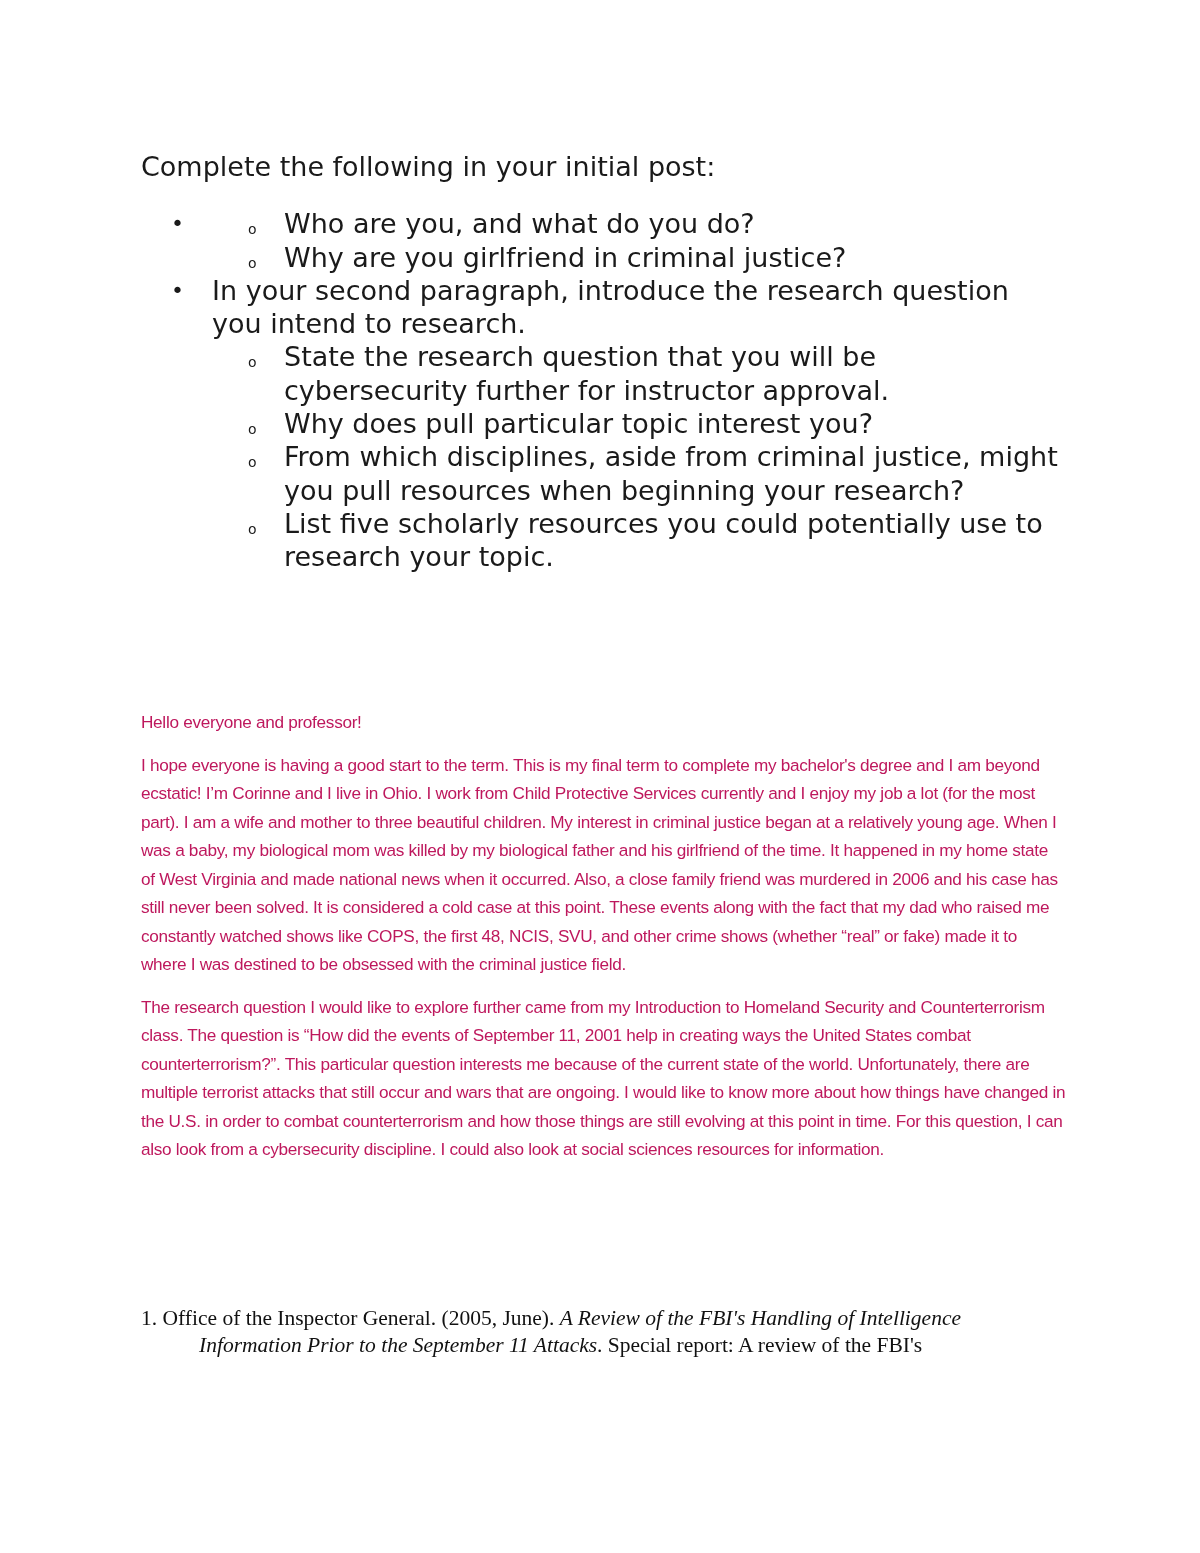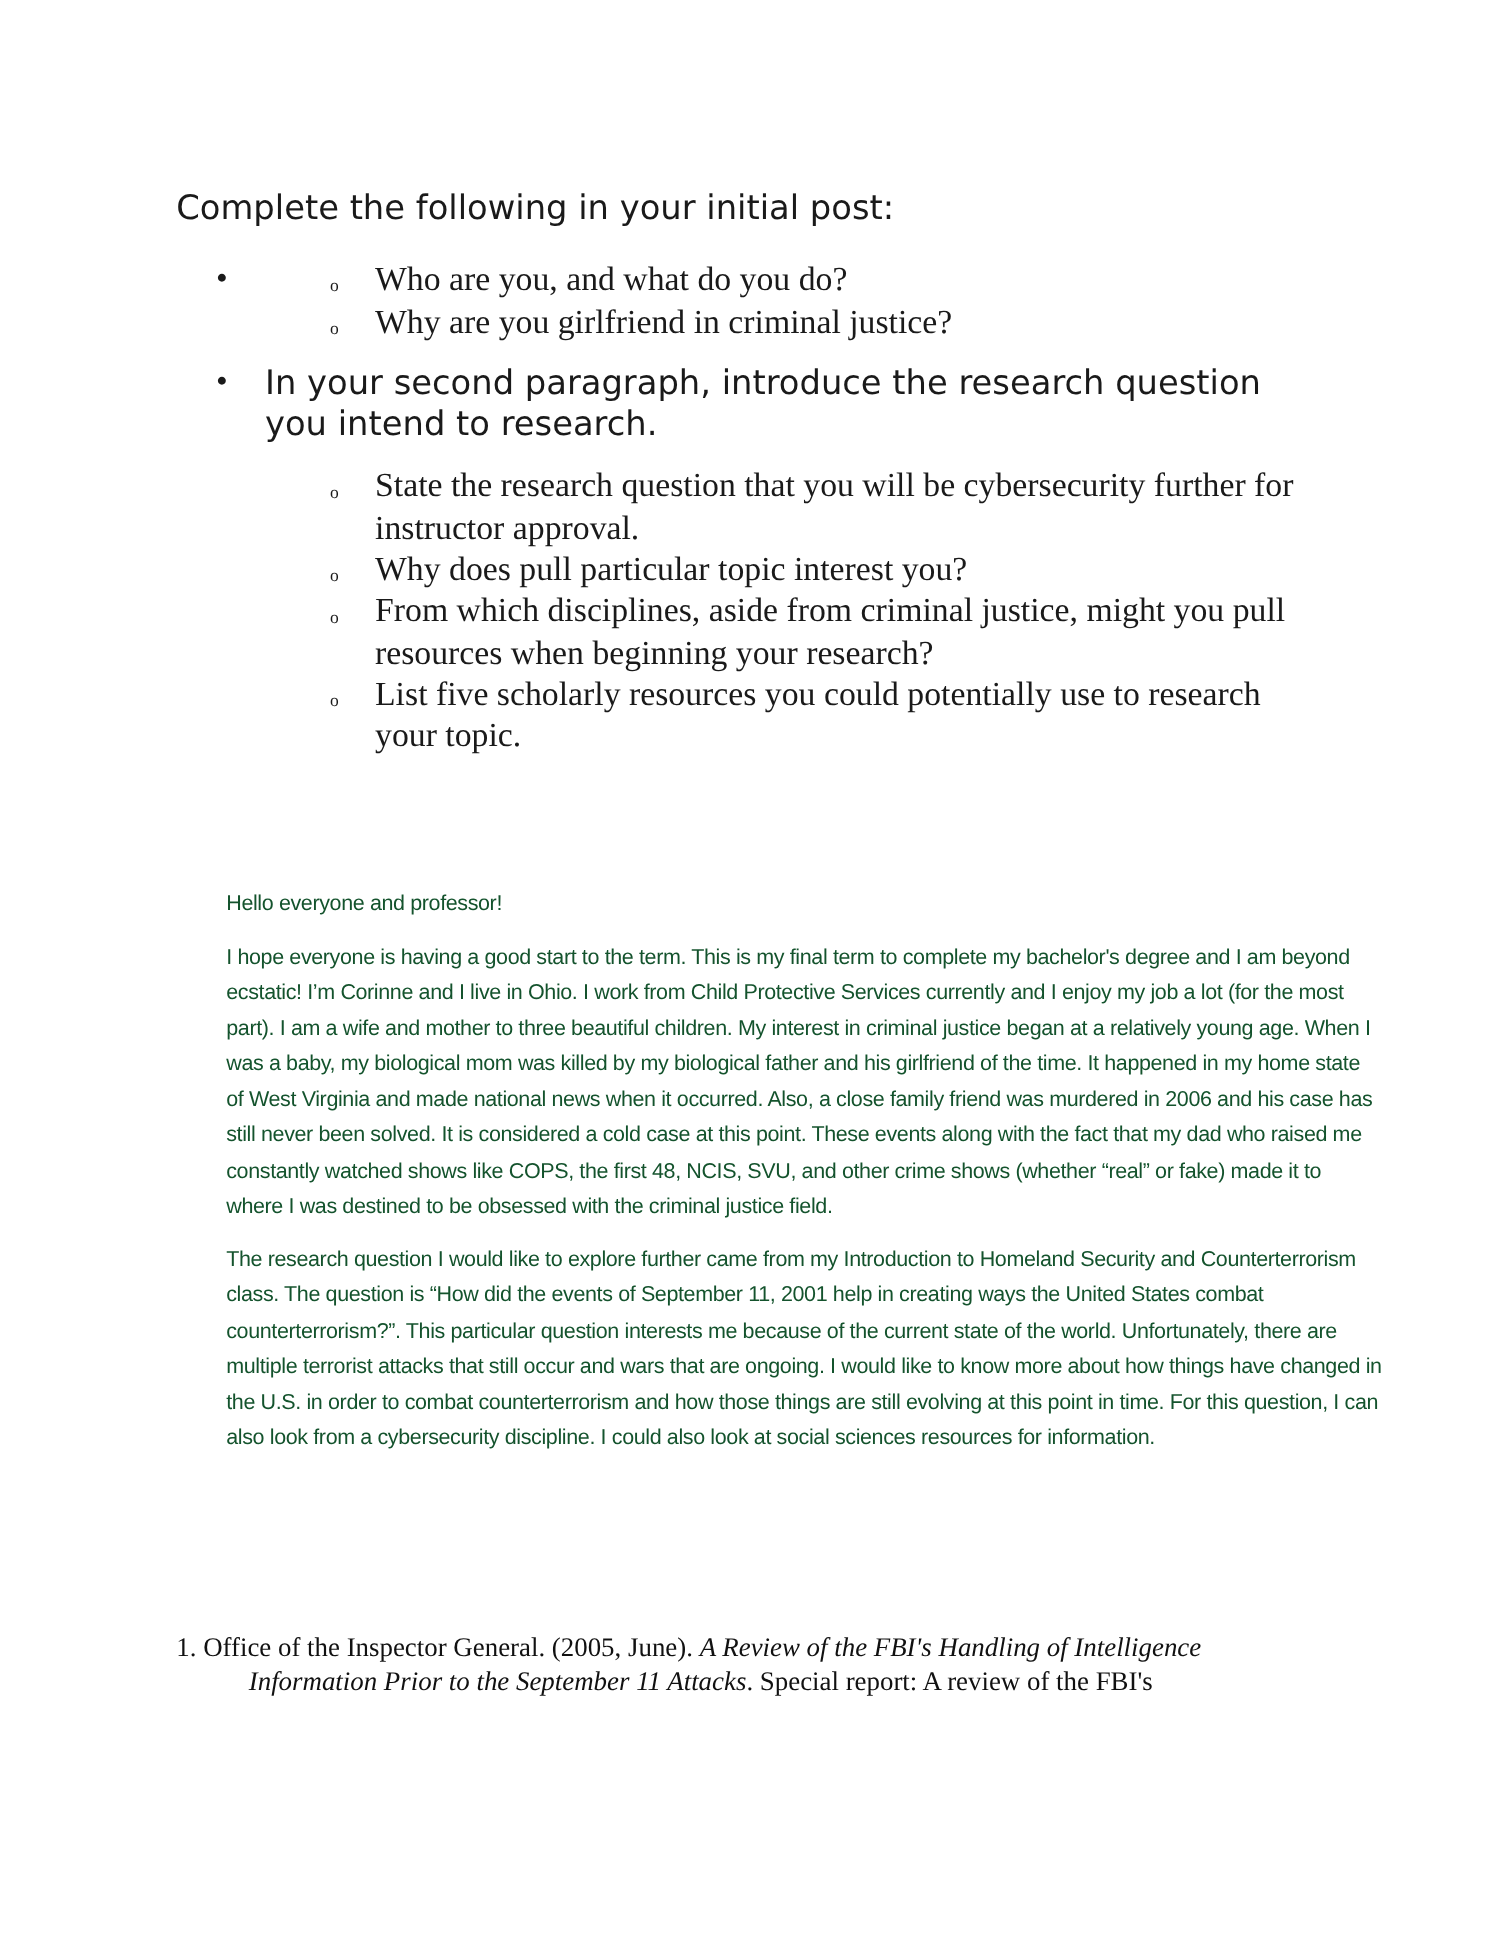"Who are you, and what" .prompt ul.sub { font-family: Liberation Serif, serif -> none; margin: 16px -> 0 }
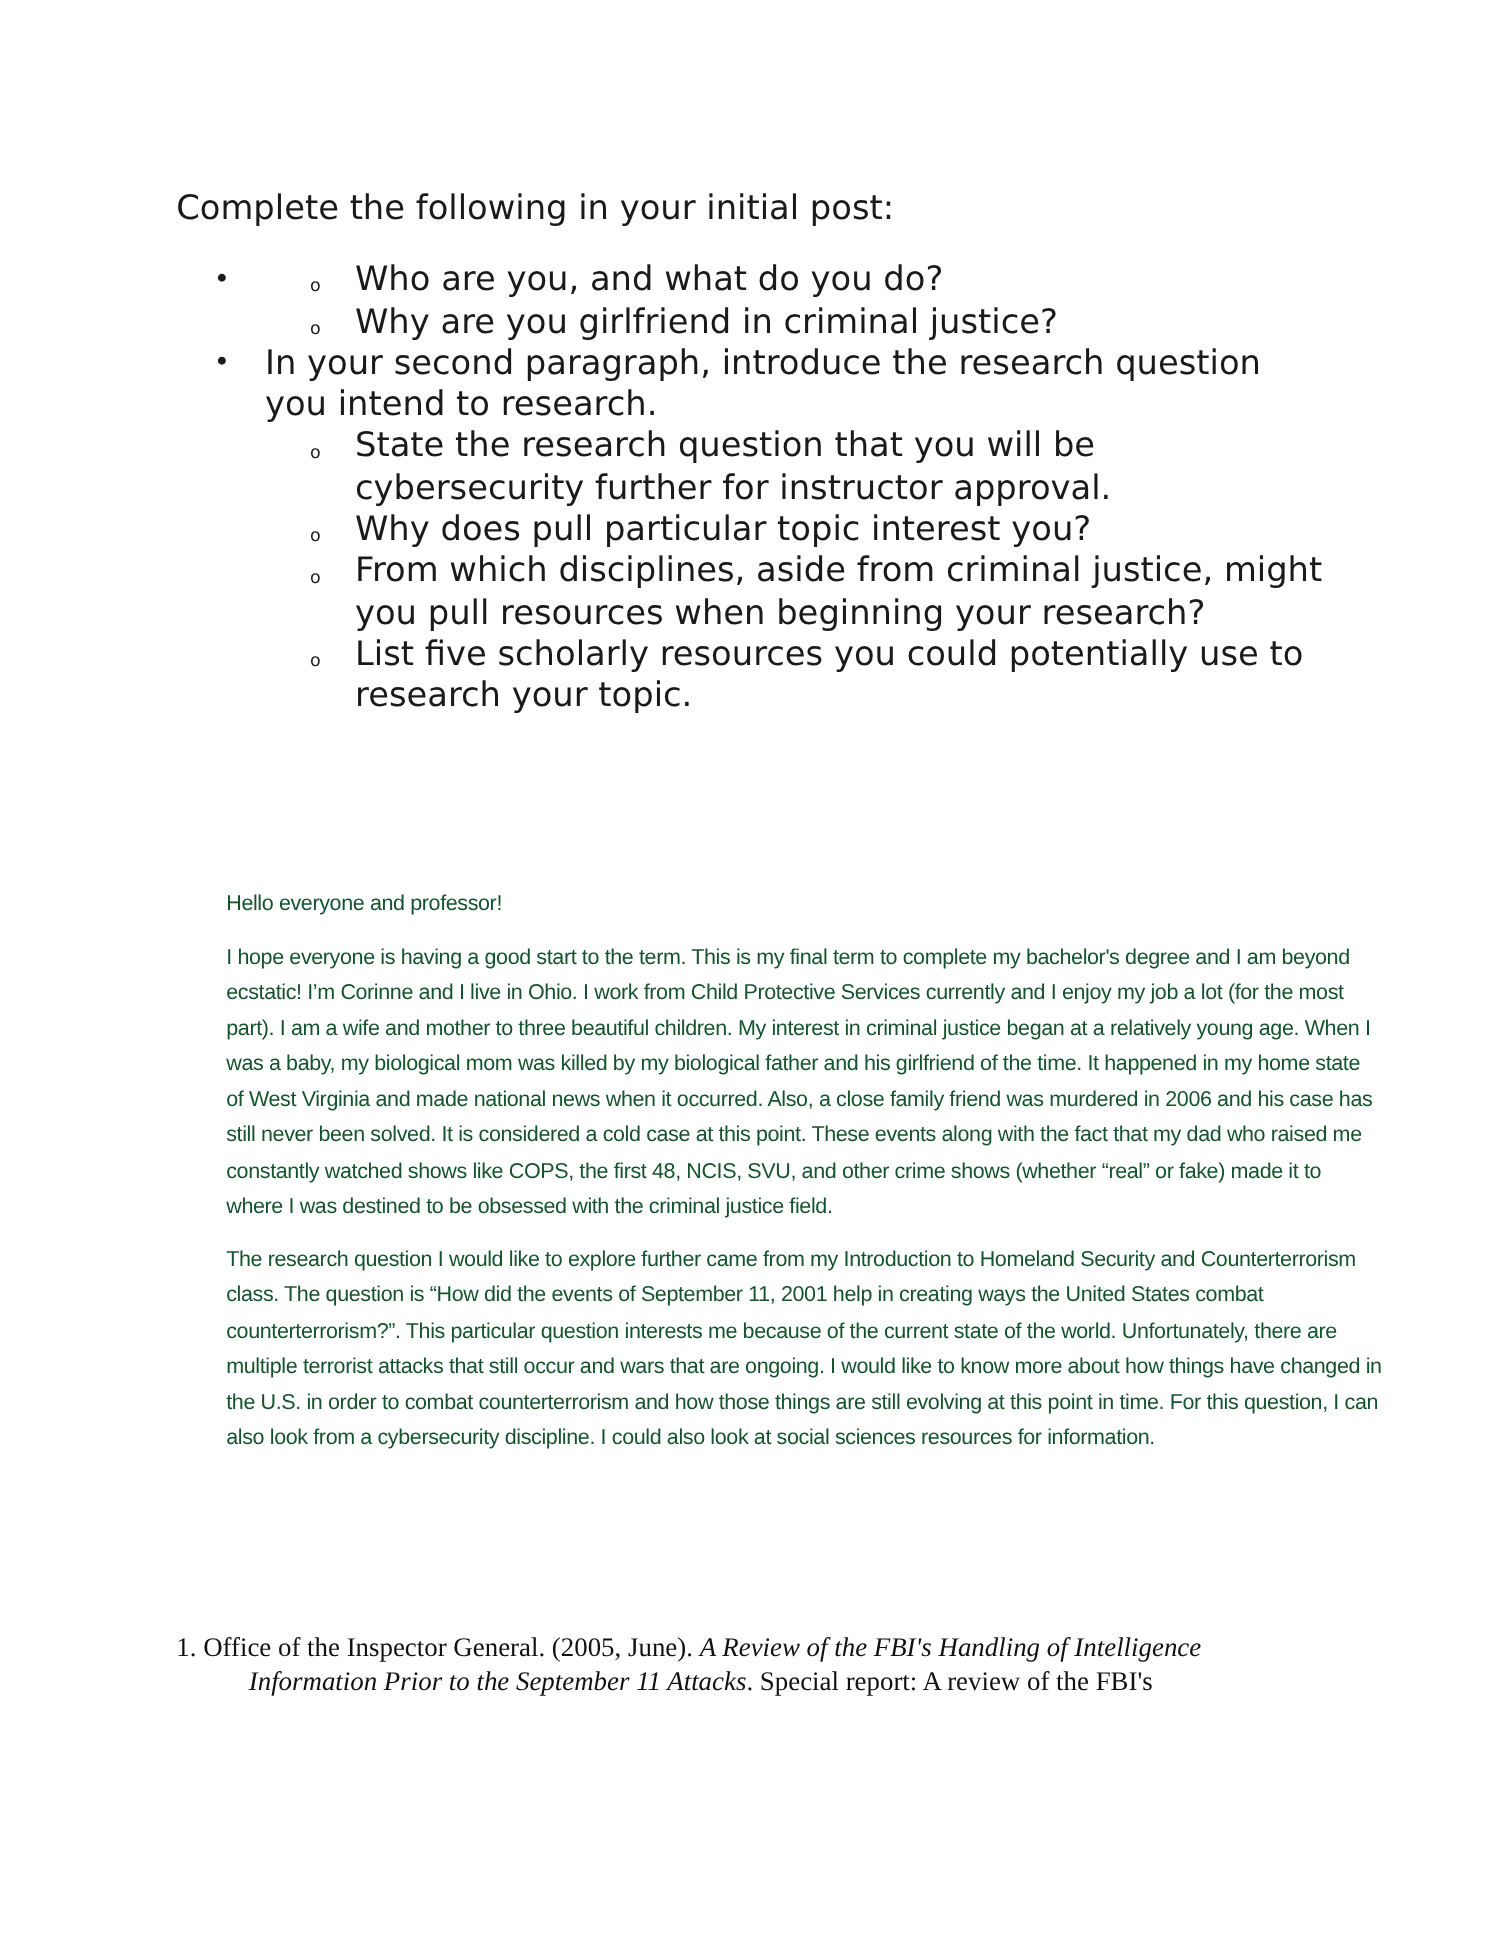"Hello everyone and professor!" .post { color: #14532d -> #be185d; margin-left: 40px -> none }
